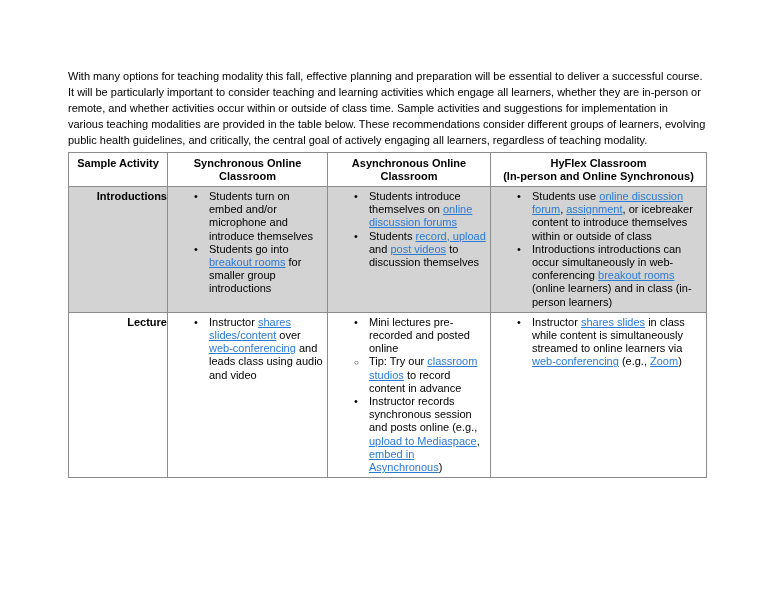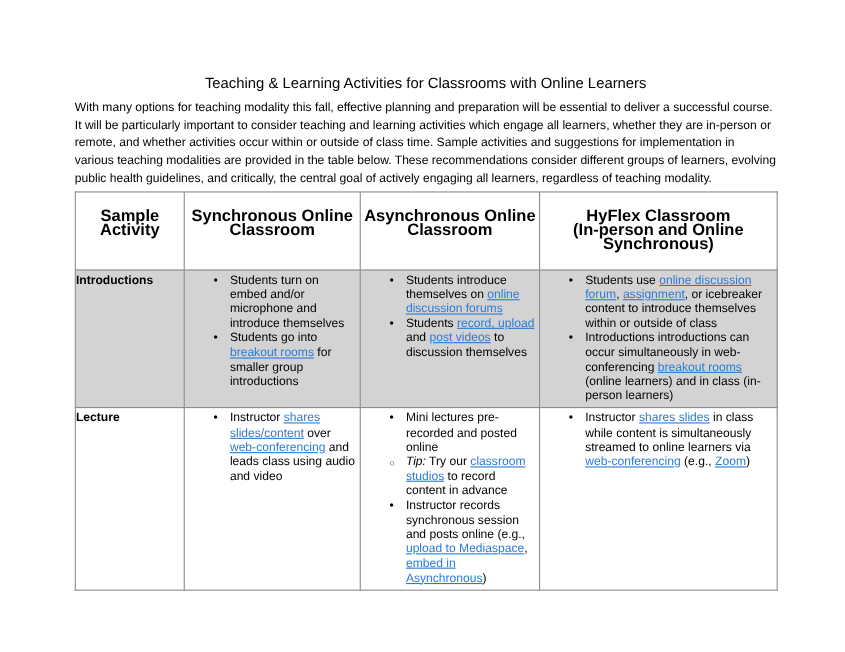"Teaching & Learning Activities for" h1.doc-title { html: <h1>Teaching &amp; Learning Activities for Classrooms with Online Learners</h1> -> none }
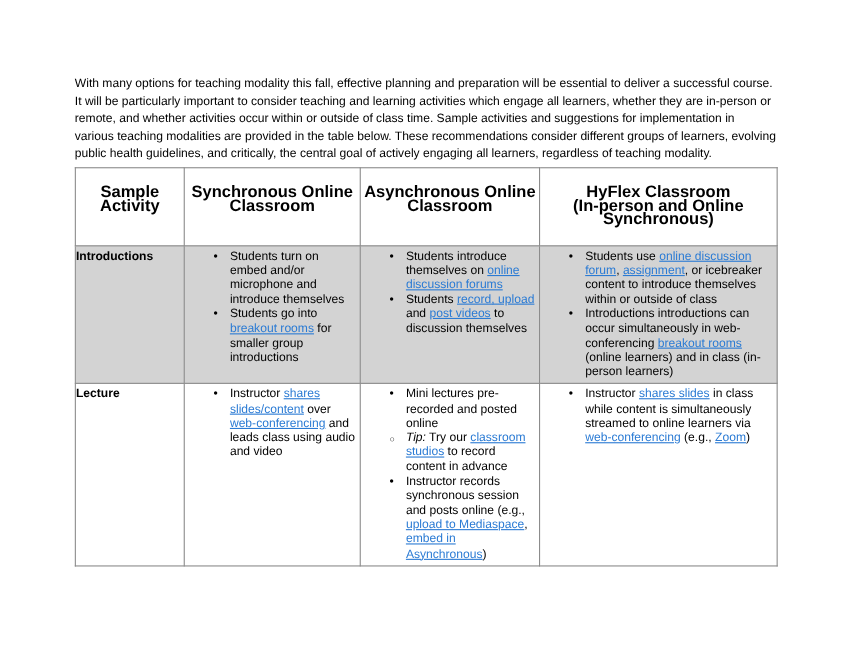"Sample Activity" th { font-size: 15px -> 11px; padding: 16px 2px -> 4px 2px }
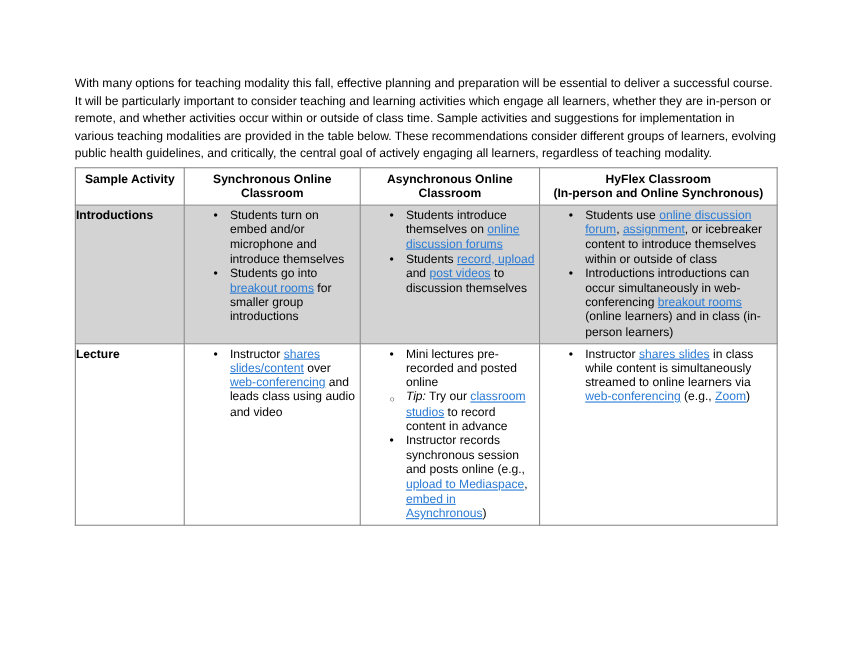"Introductions" td.activity { text-align: left -> right }
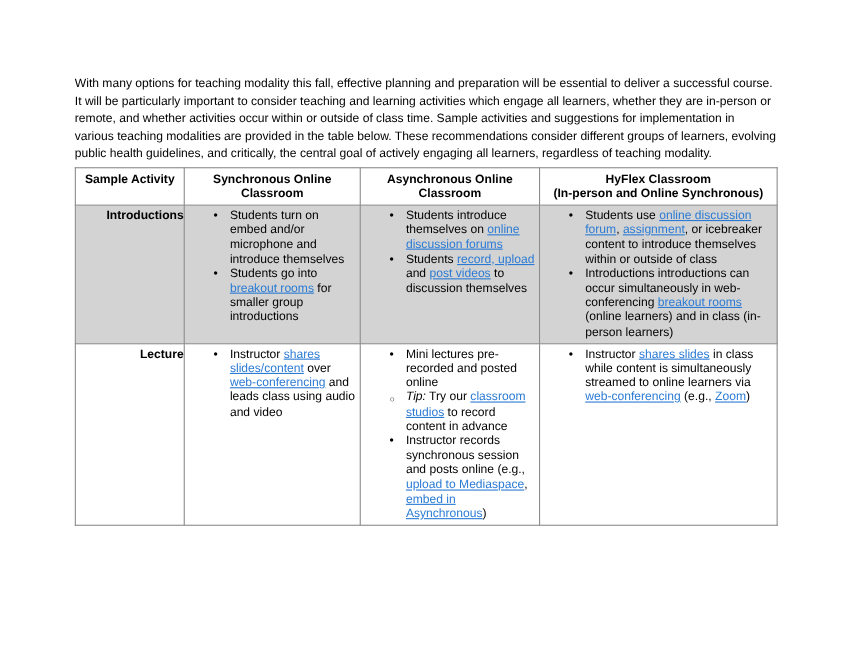"Tip:" .em { font-style: italic -> none }
